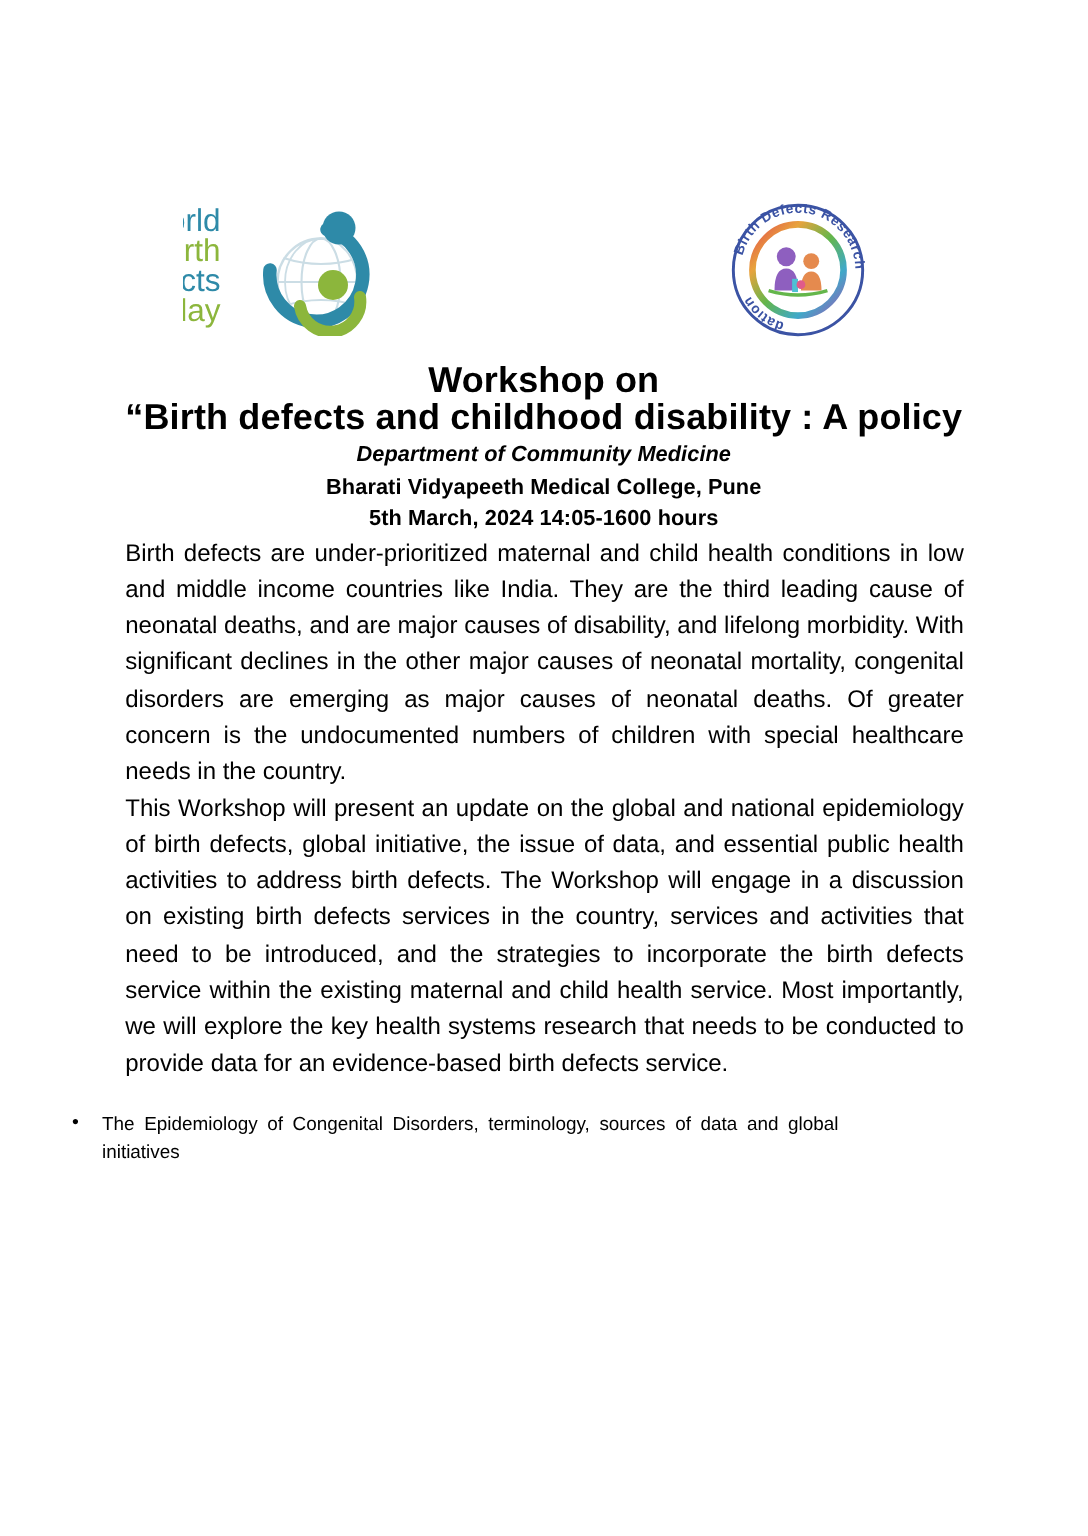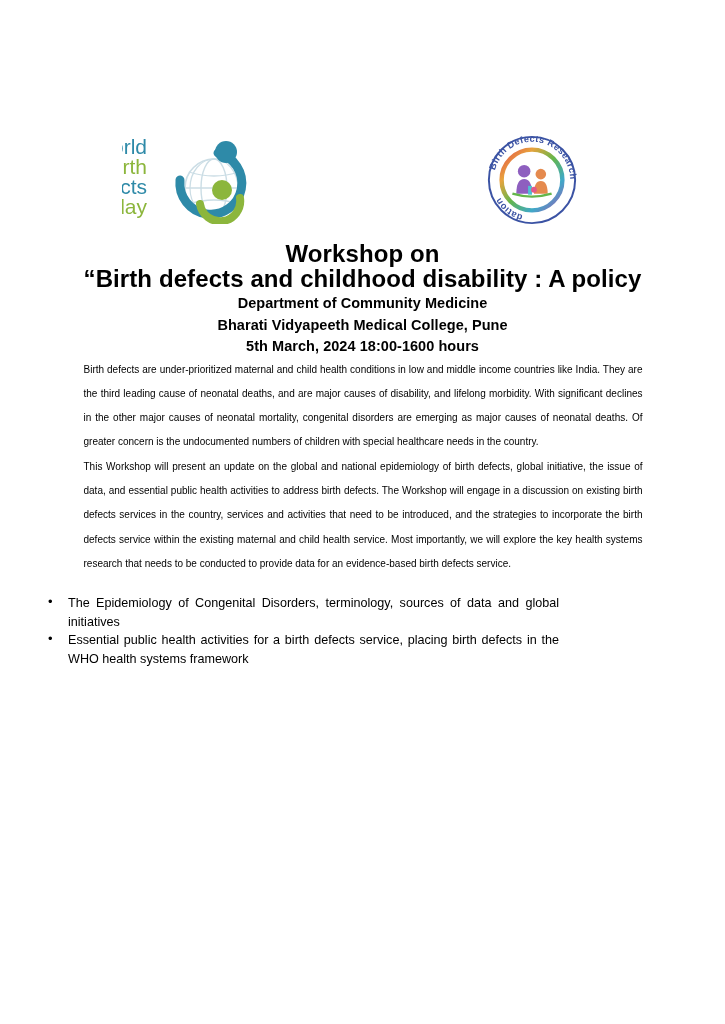"Department of Community Medicine" .subtitle-first { font-style: none -> italic }
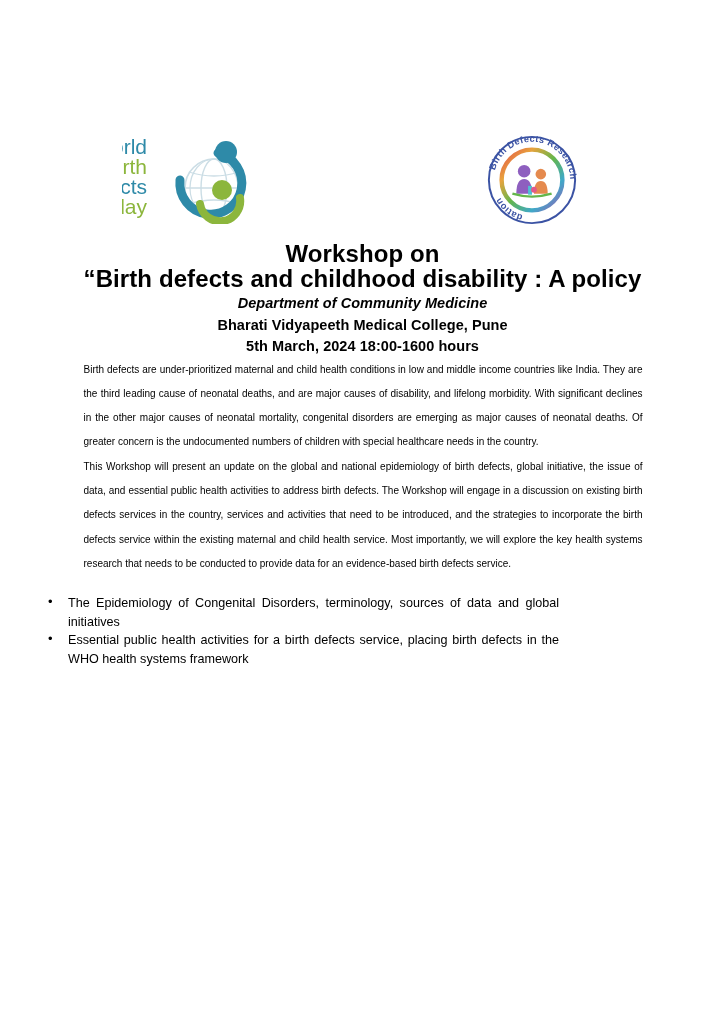"5th March, 2024 18:00-1600 hours" div.subtitle { text: 18:00-1600 -> 14:05-1600 }
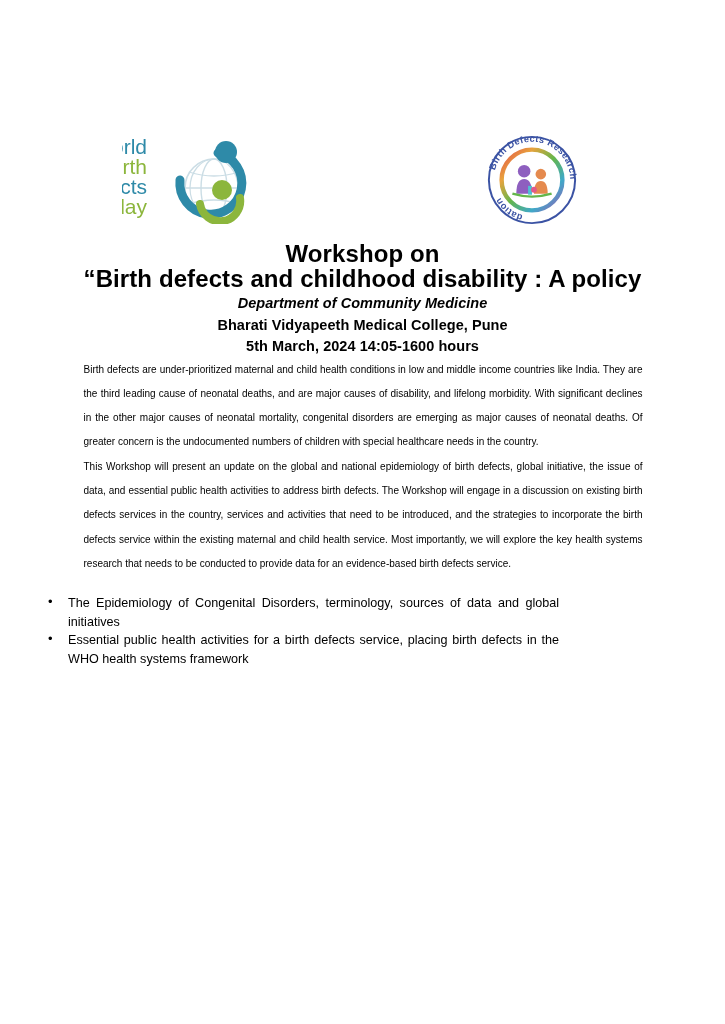"Birth defects are under-prioritized" p.para { font-size: 10px -> 16px }
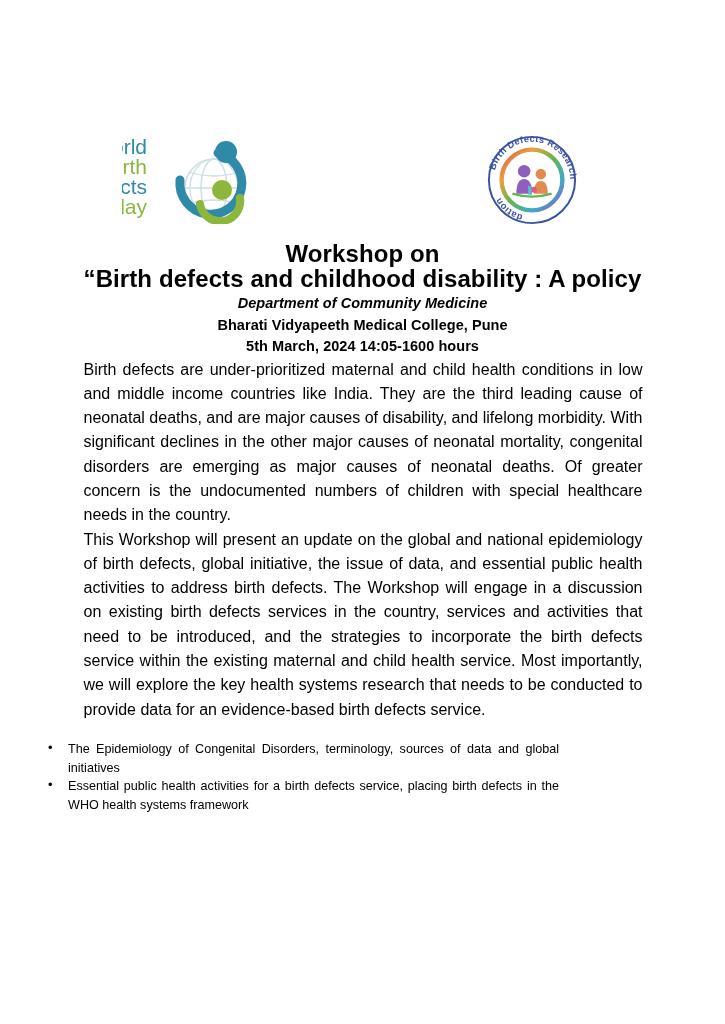"Essential public health activities for" li { html: <li>Essential public health activities for a birth defects service, placing birth defects in the WHO health systems framework</li> -> none }
